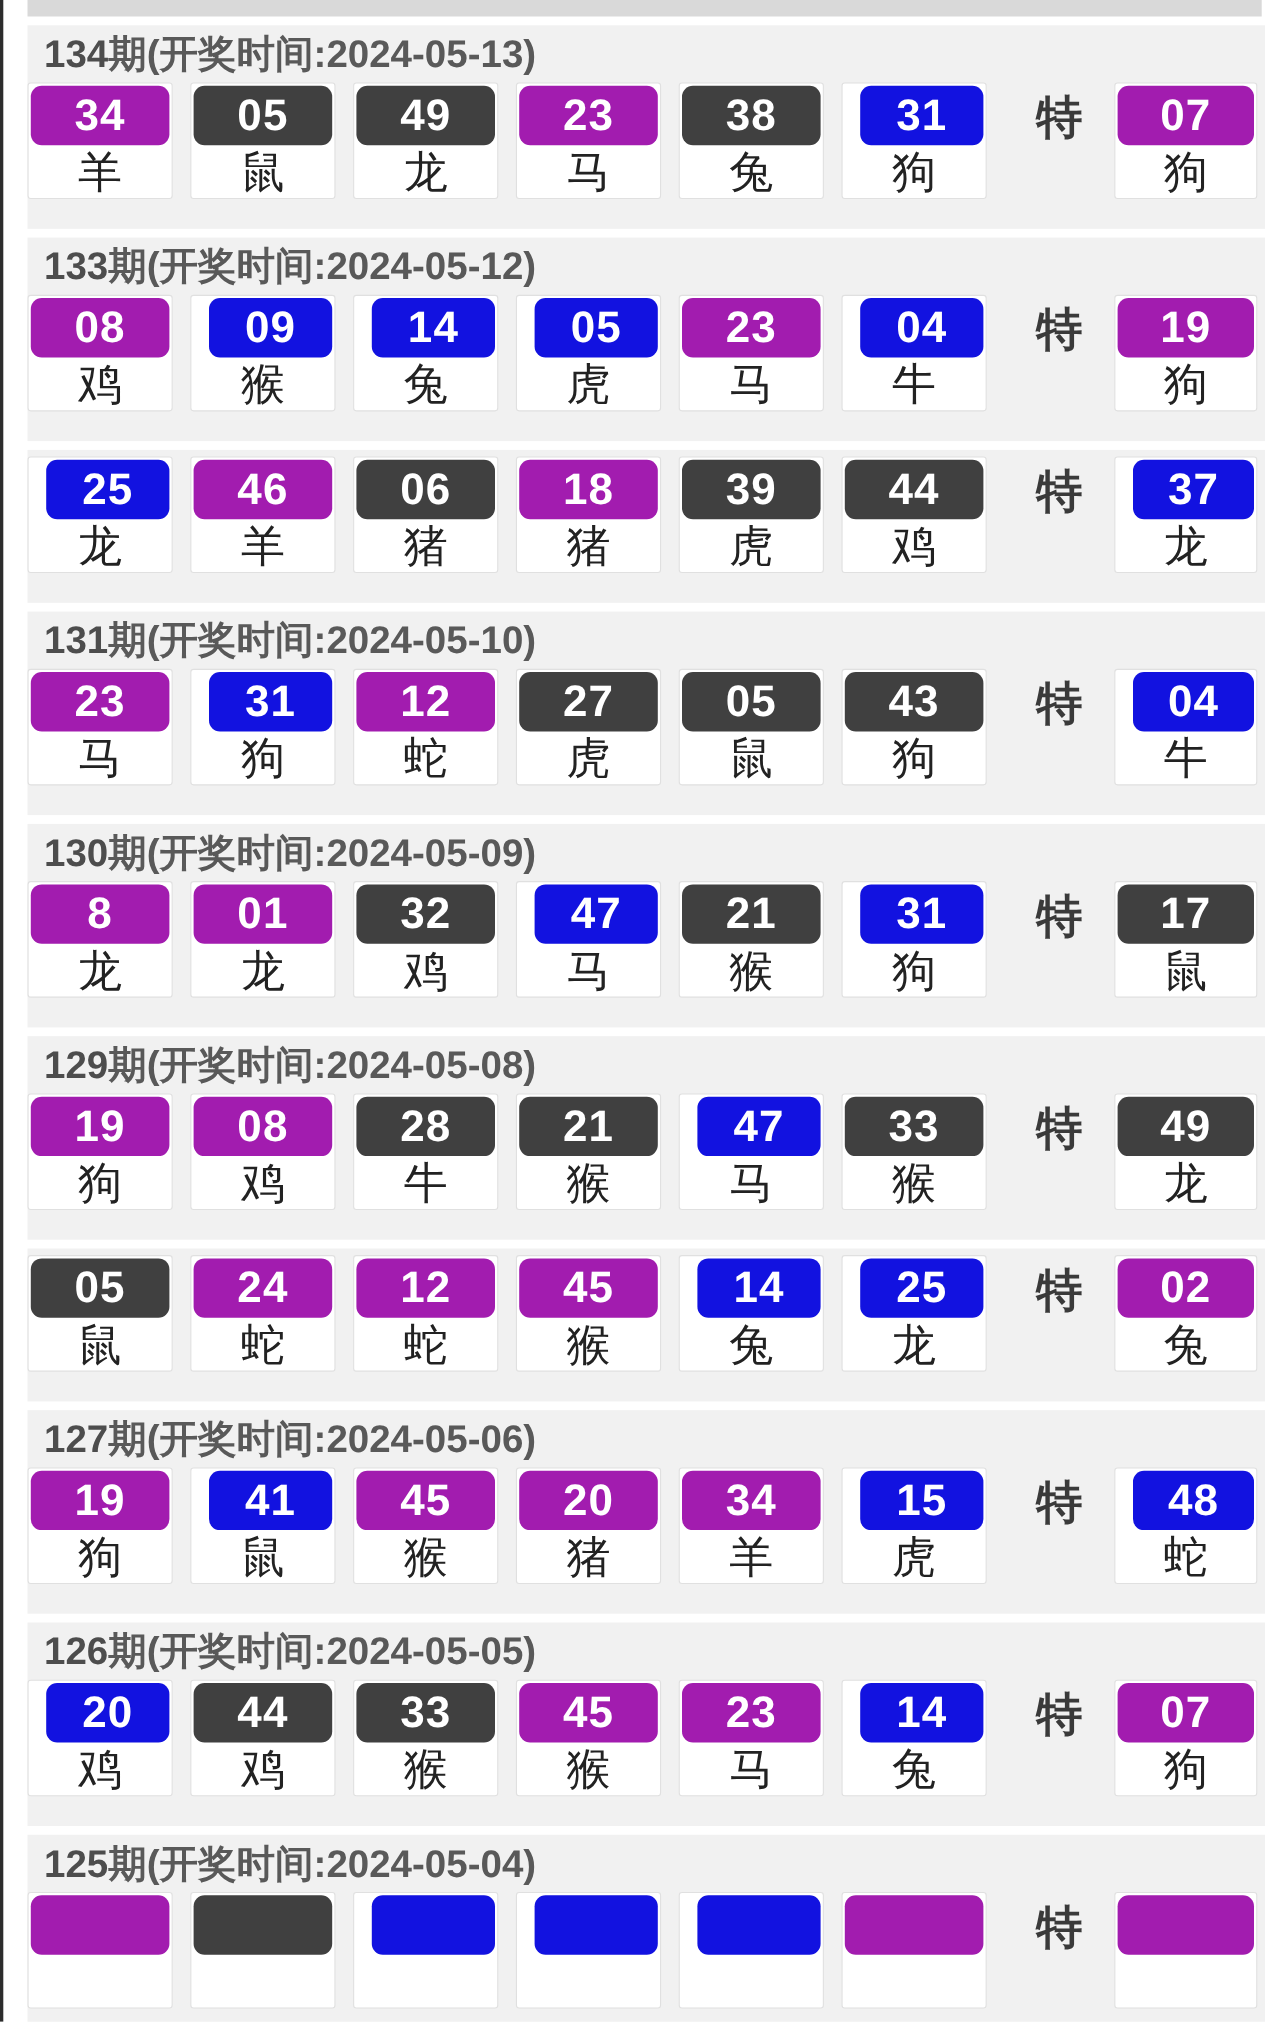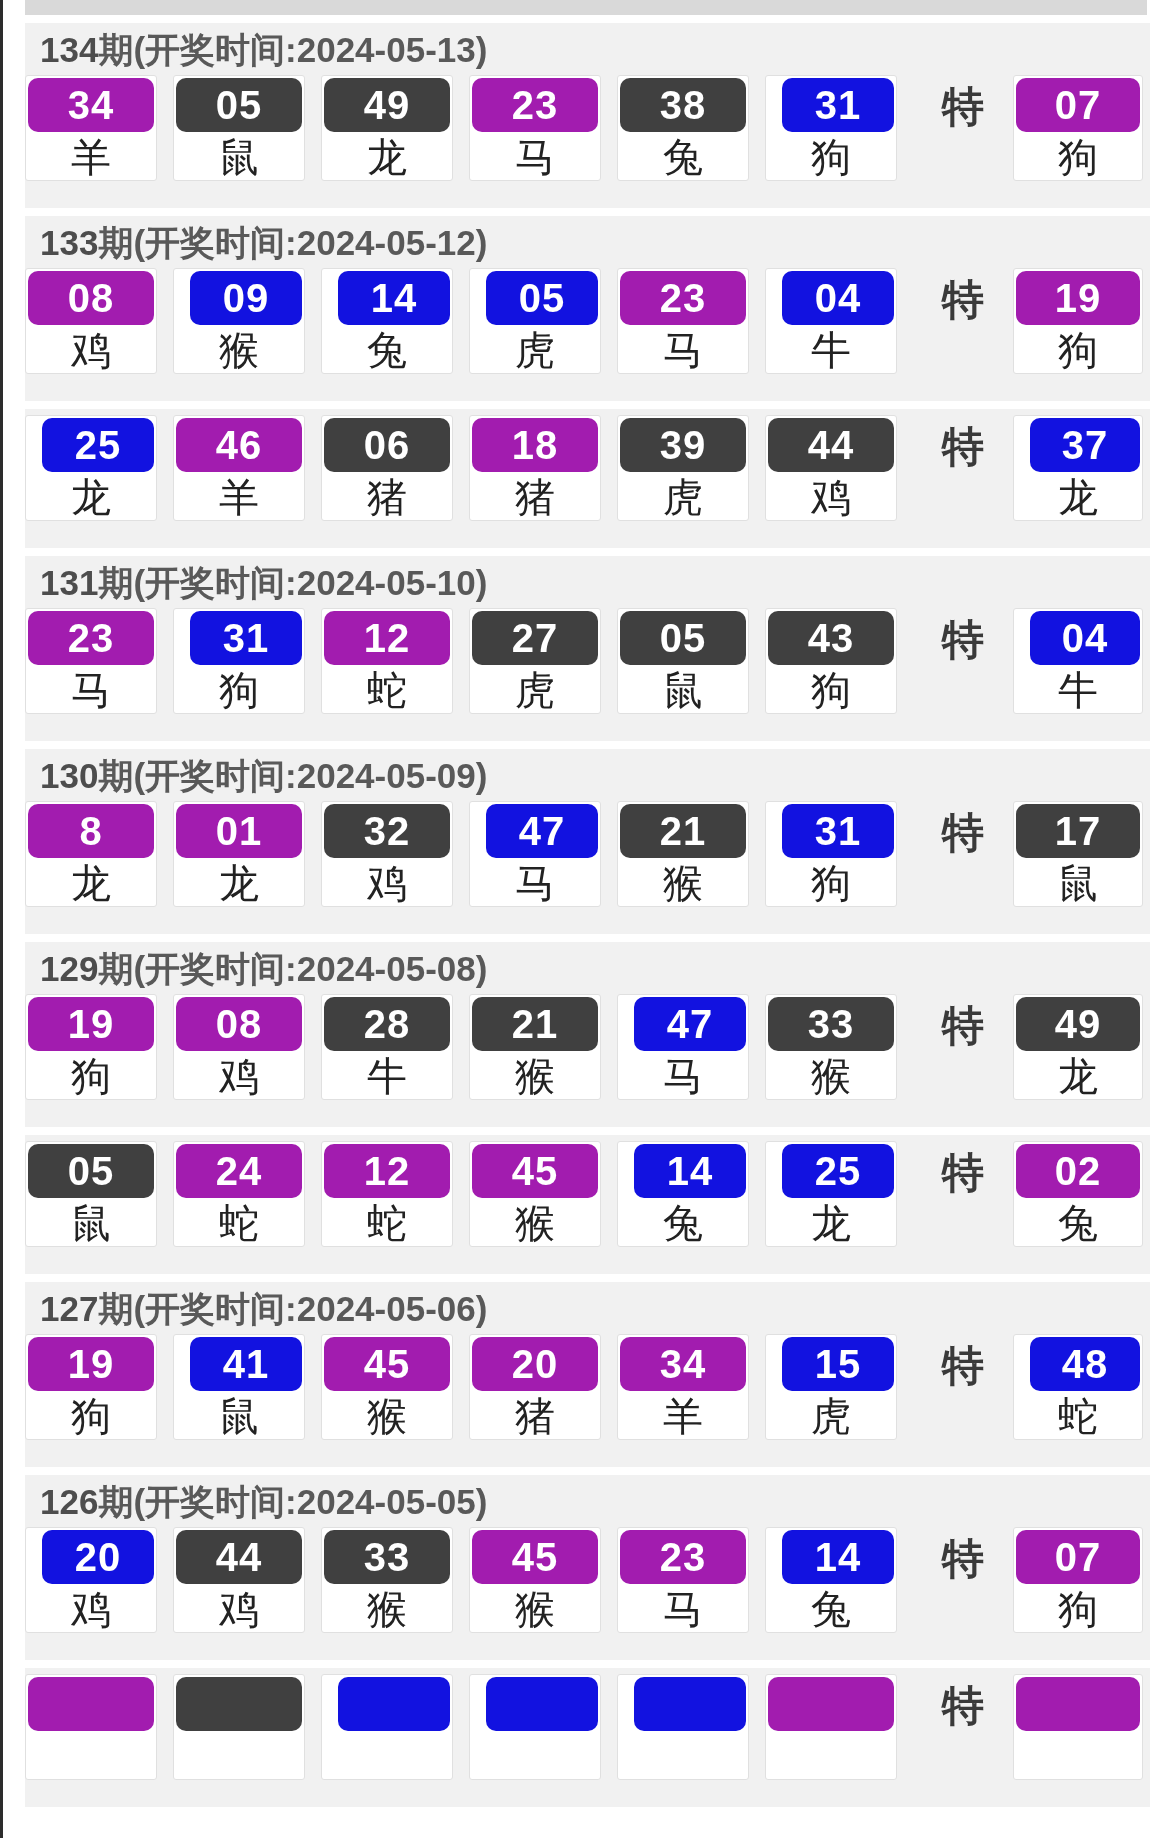"125期(开奖时间:2024-05-04)" div.heading { html: none -> <div><span>125</span><span>期(开奖时间:2024-05-04)</span></div> }
